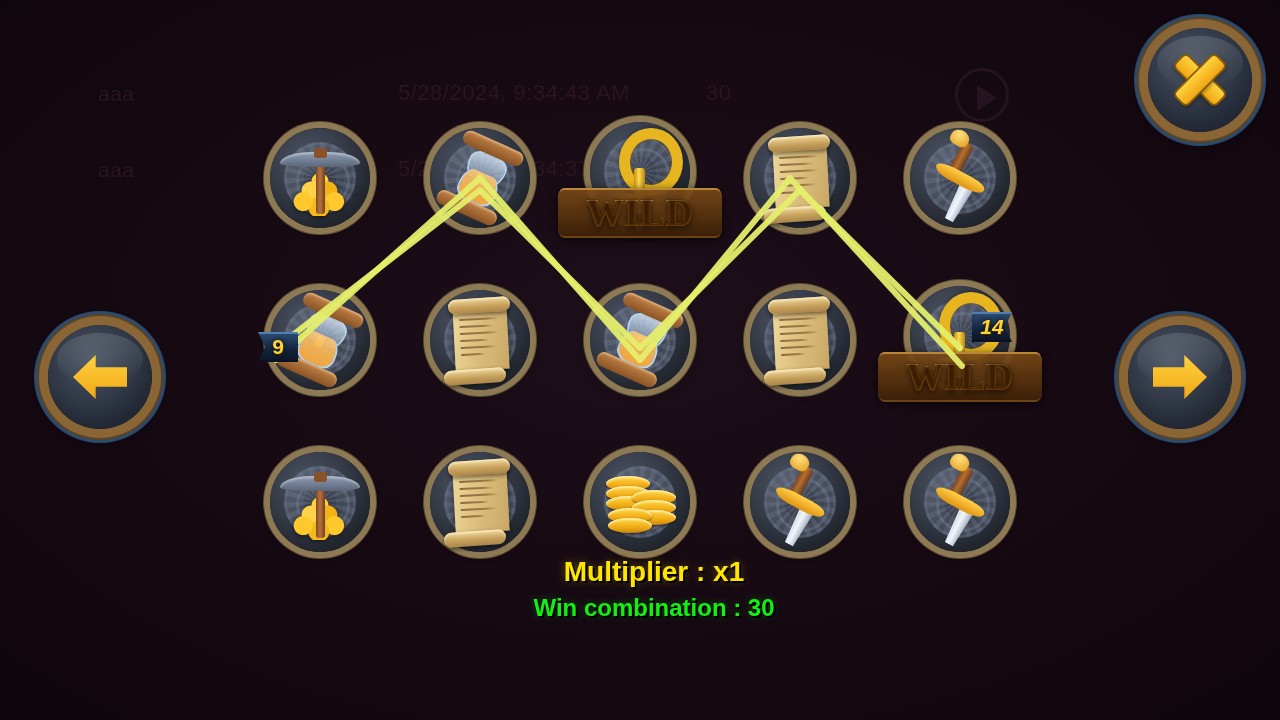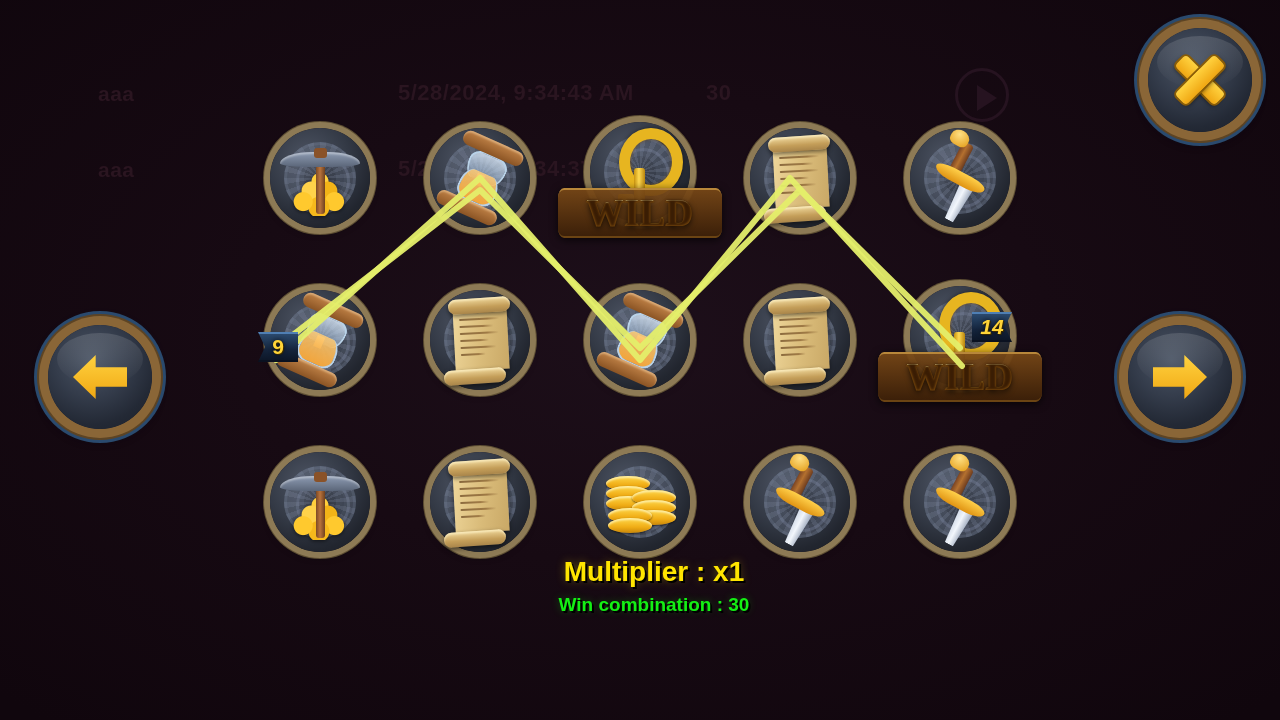"aaa" .ghost { font-weight: bold -> normal }
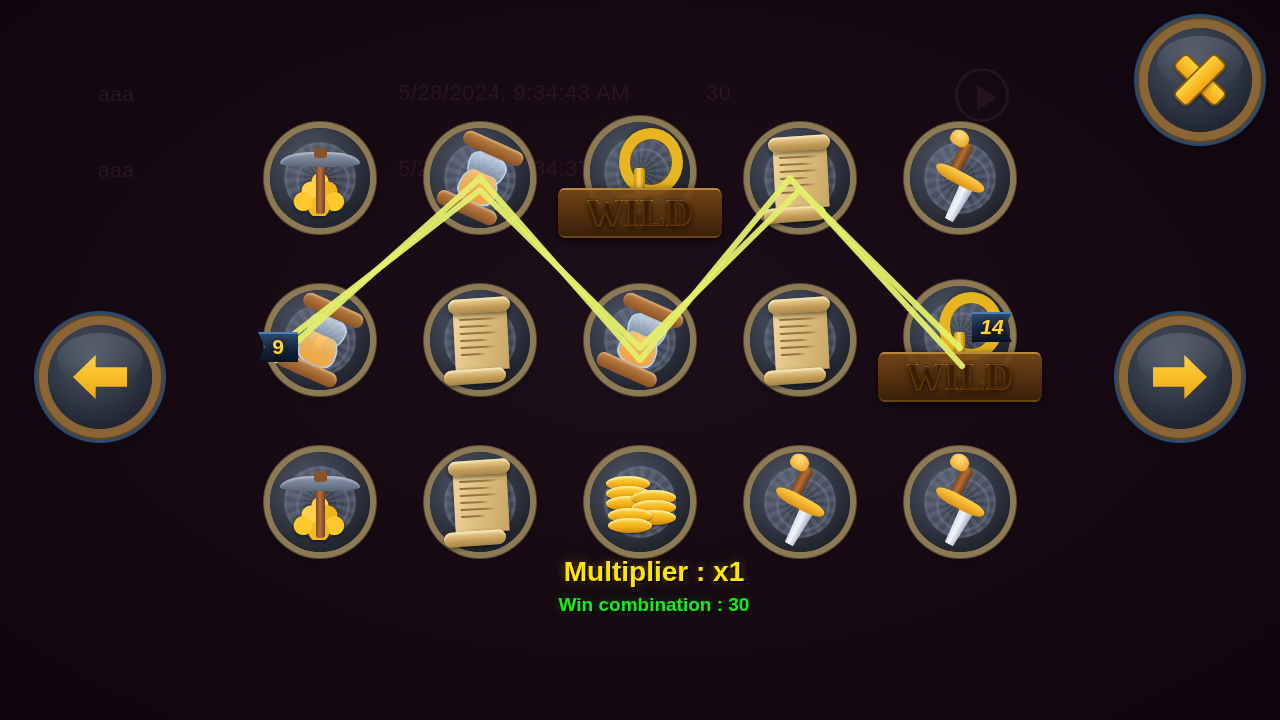"Win combination : 30" #wincomb { font-size: 19px -> 24px }
